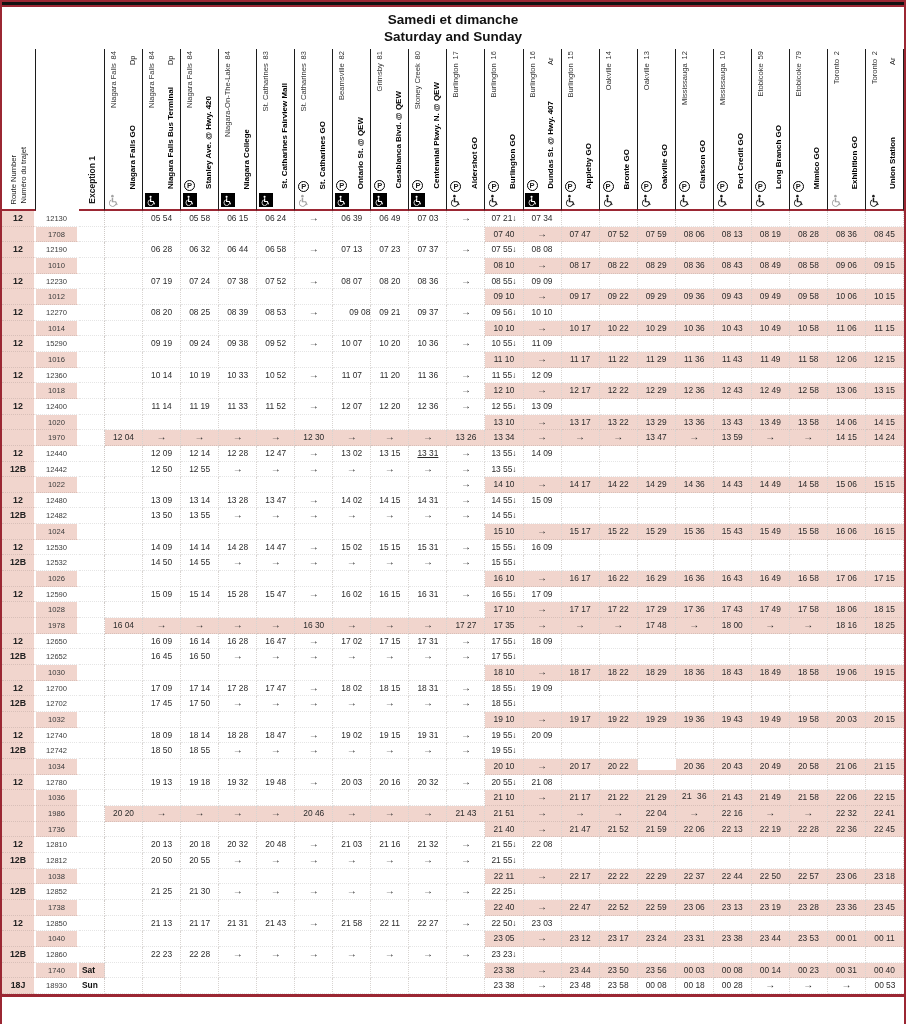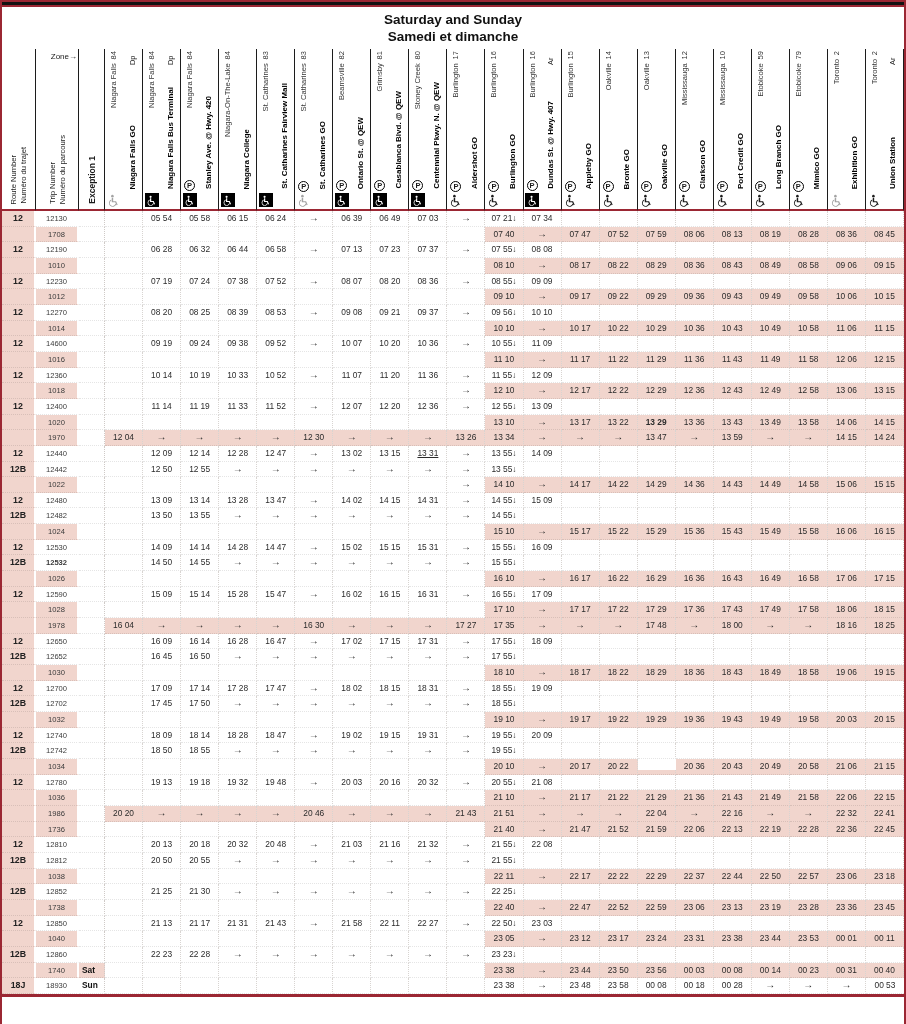"Saturday and Sunday" div.title-line { order: before "Samedi et dimanche" -> after "Samedi et dimanche" }
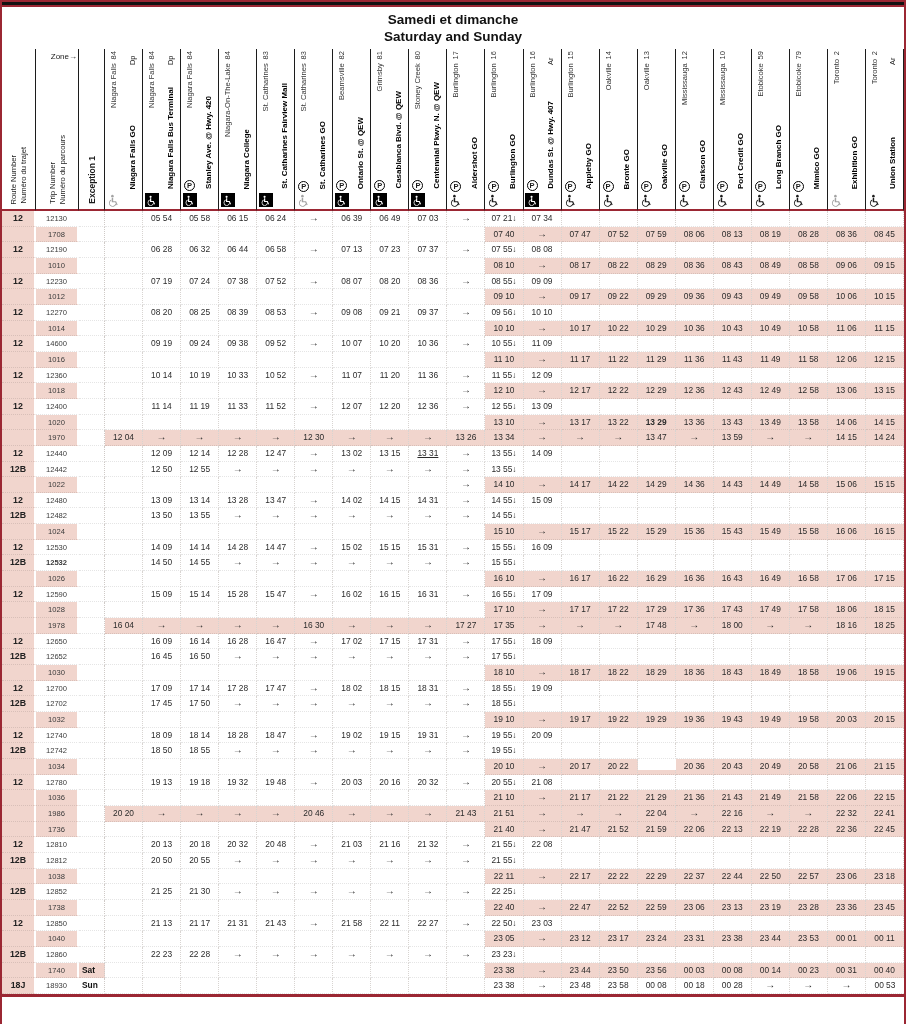"Zone→" div.hc { html: <div> <span>Zone→</span> <div> <span>Trip Number</span> <span>Numéro du parcours</span> </div> </div> -> none }
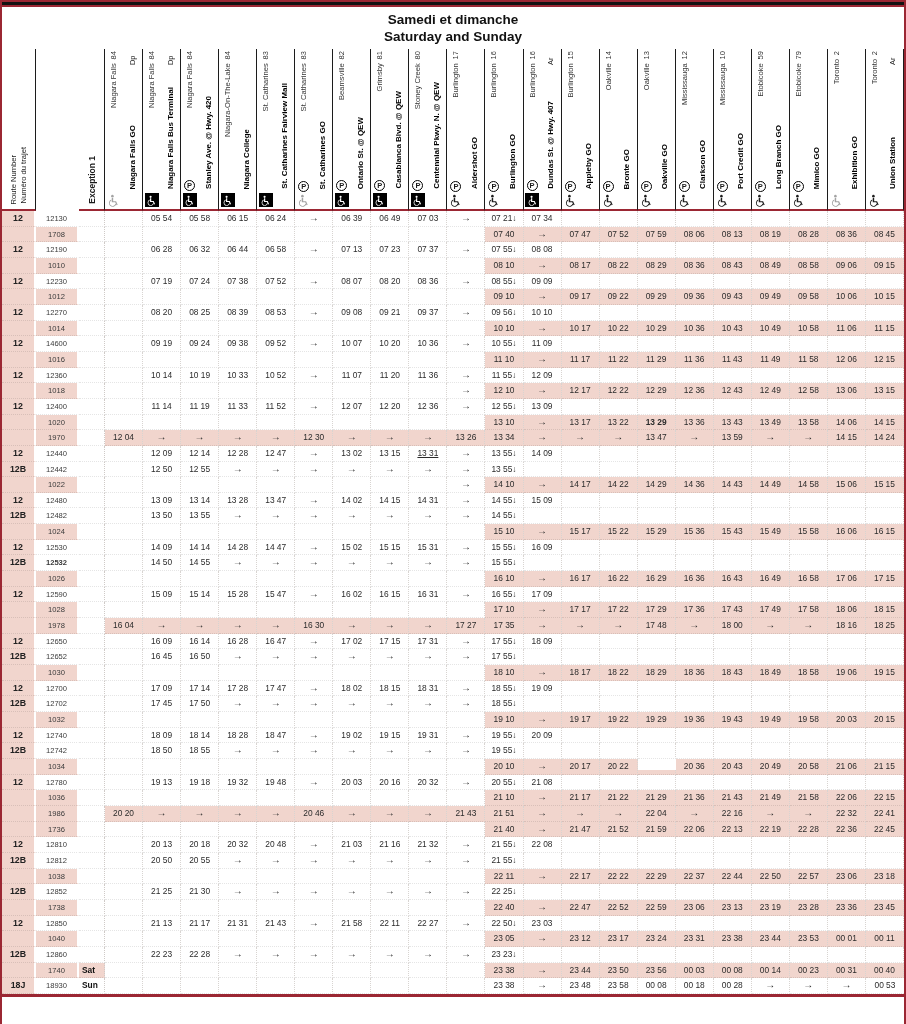"09 08" div.bc { text-align: none -> right }
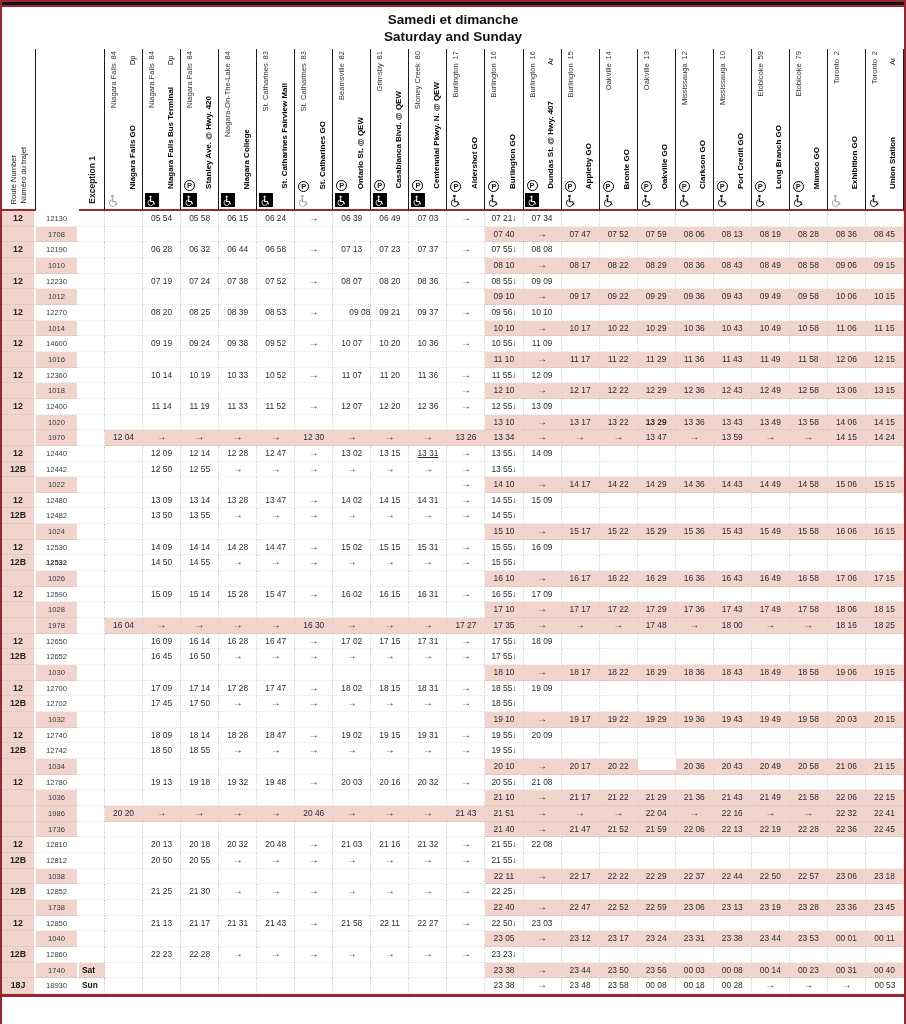"14600" div.bc { text: 14600 -> 15290 }
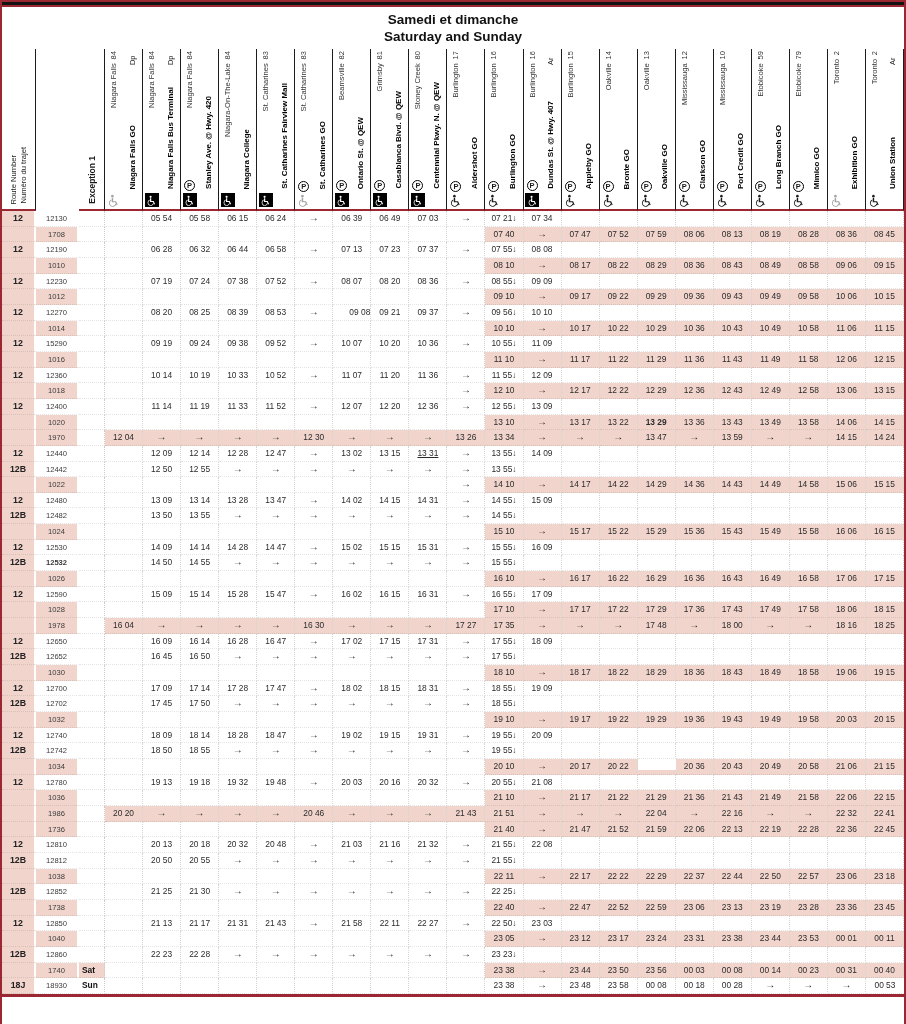"13 29" div.bc { font-weight: bold -> none }
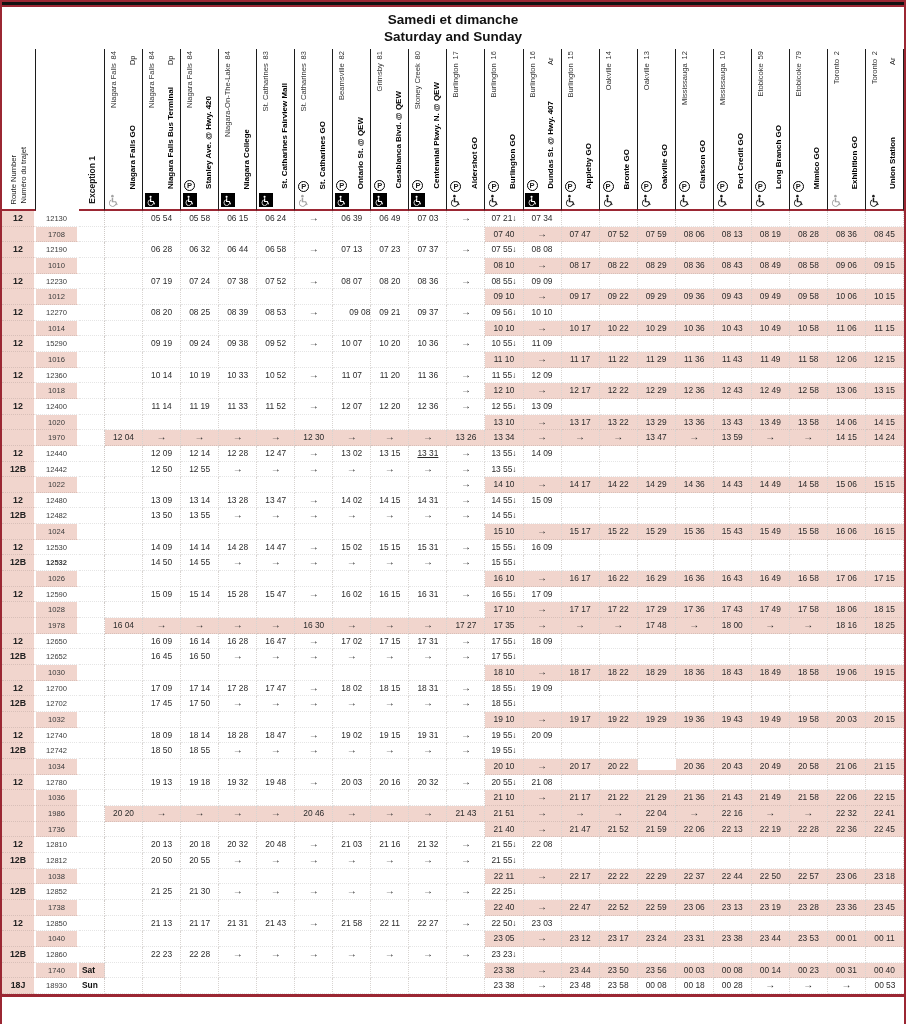"12532" div.bc { font-weight: bold -> none }
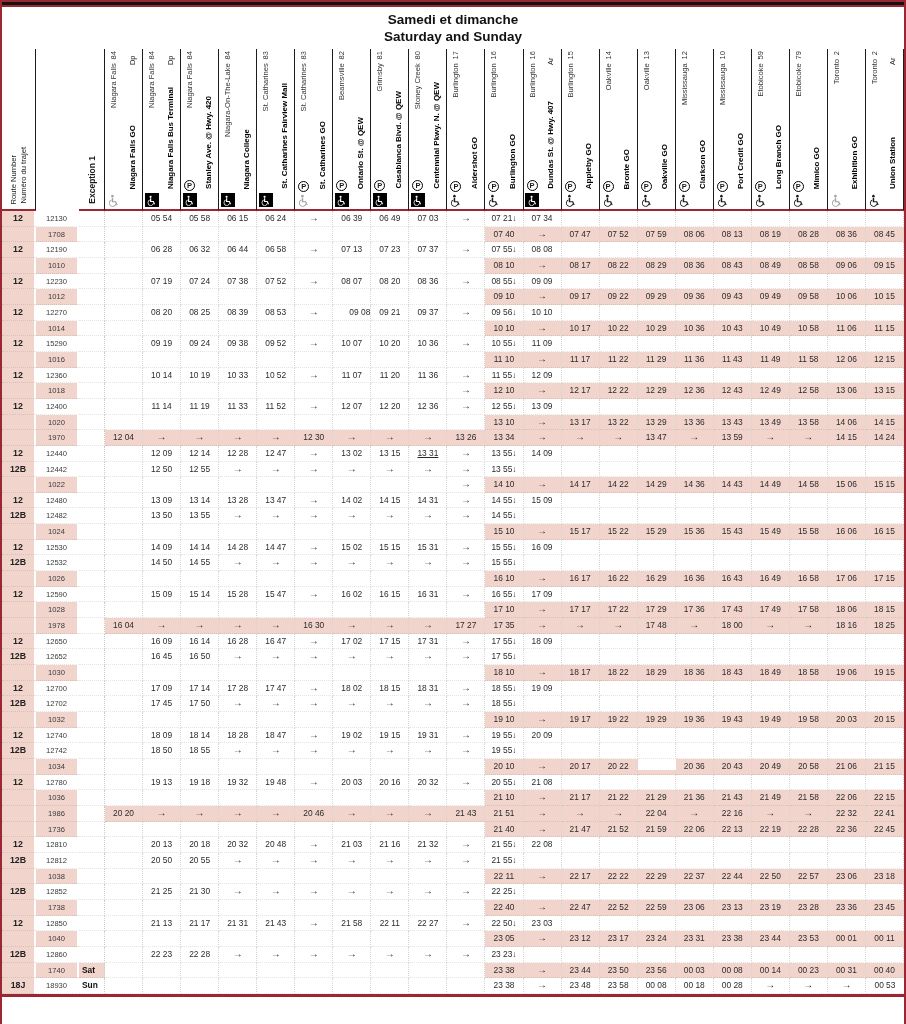"21 36" div.bc { font-family: none -> Liberation Mono, monospace }
